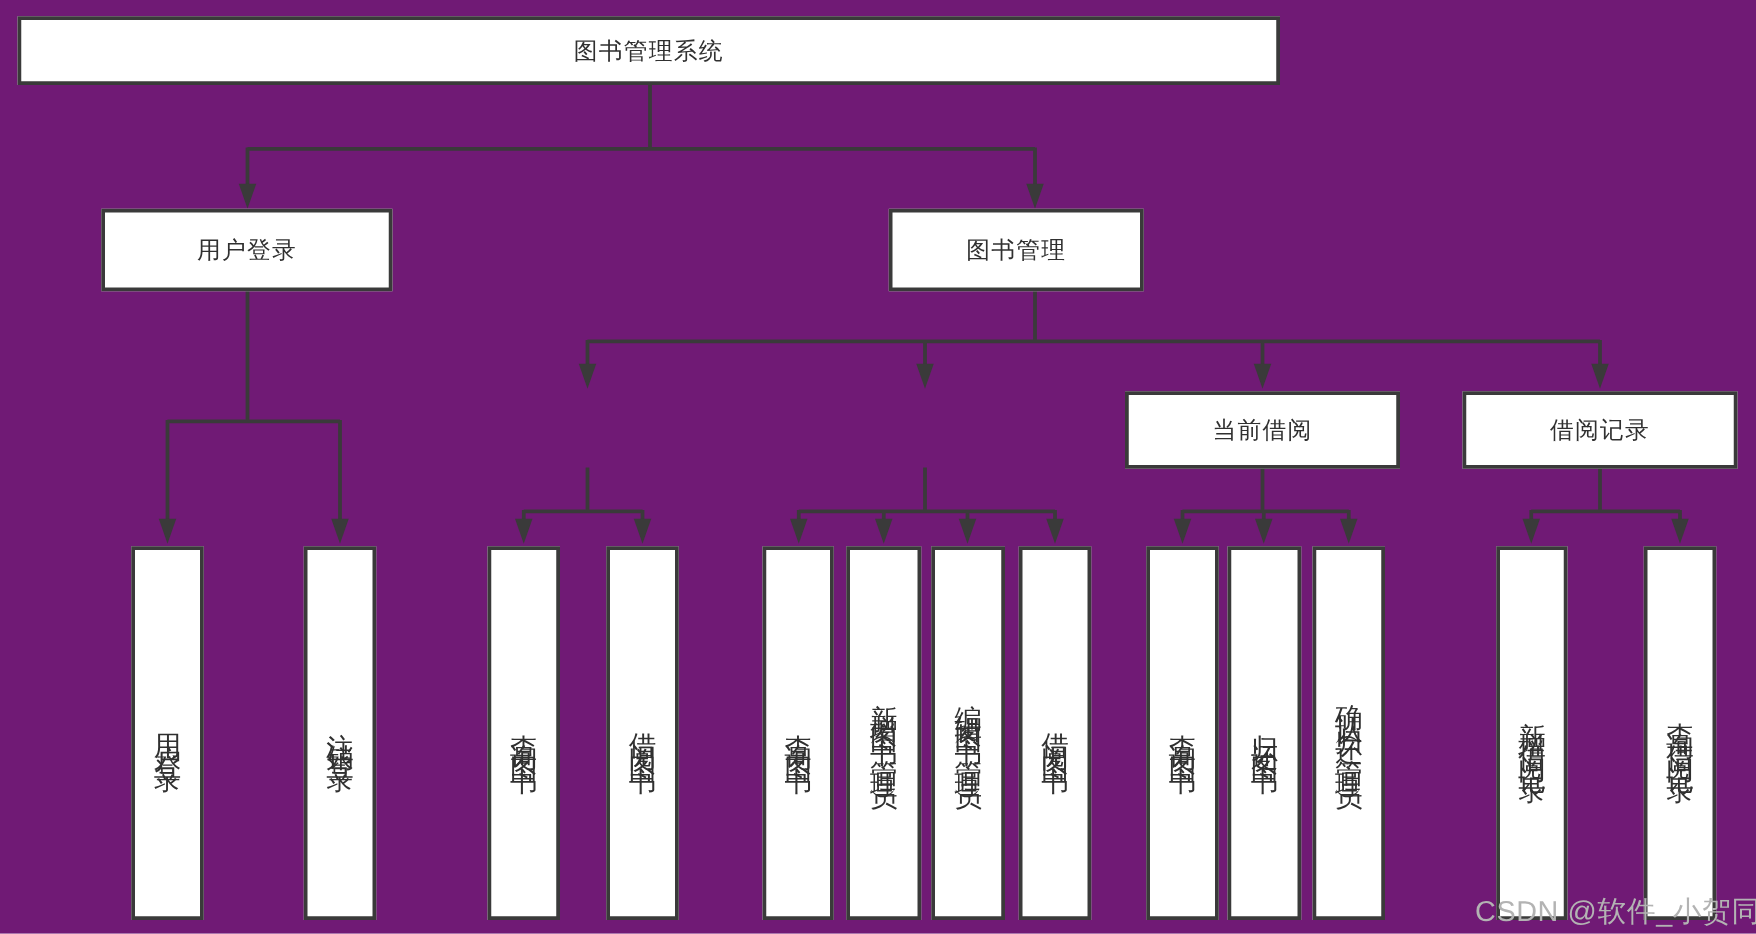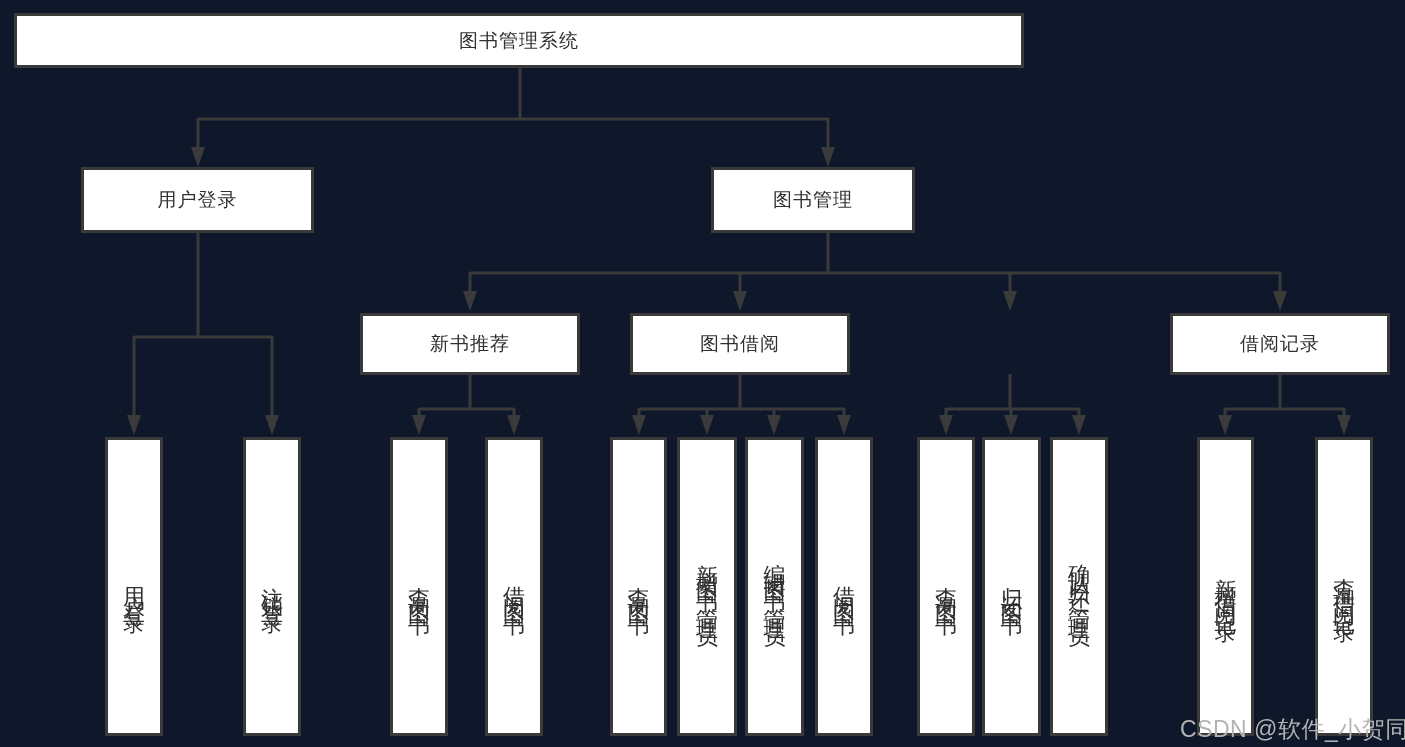"图书管理系统" .stage { background: #0f172a -> #701a75 }
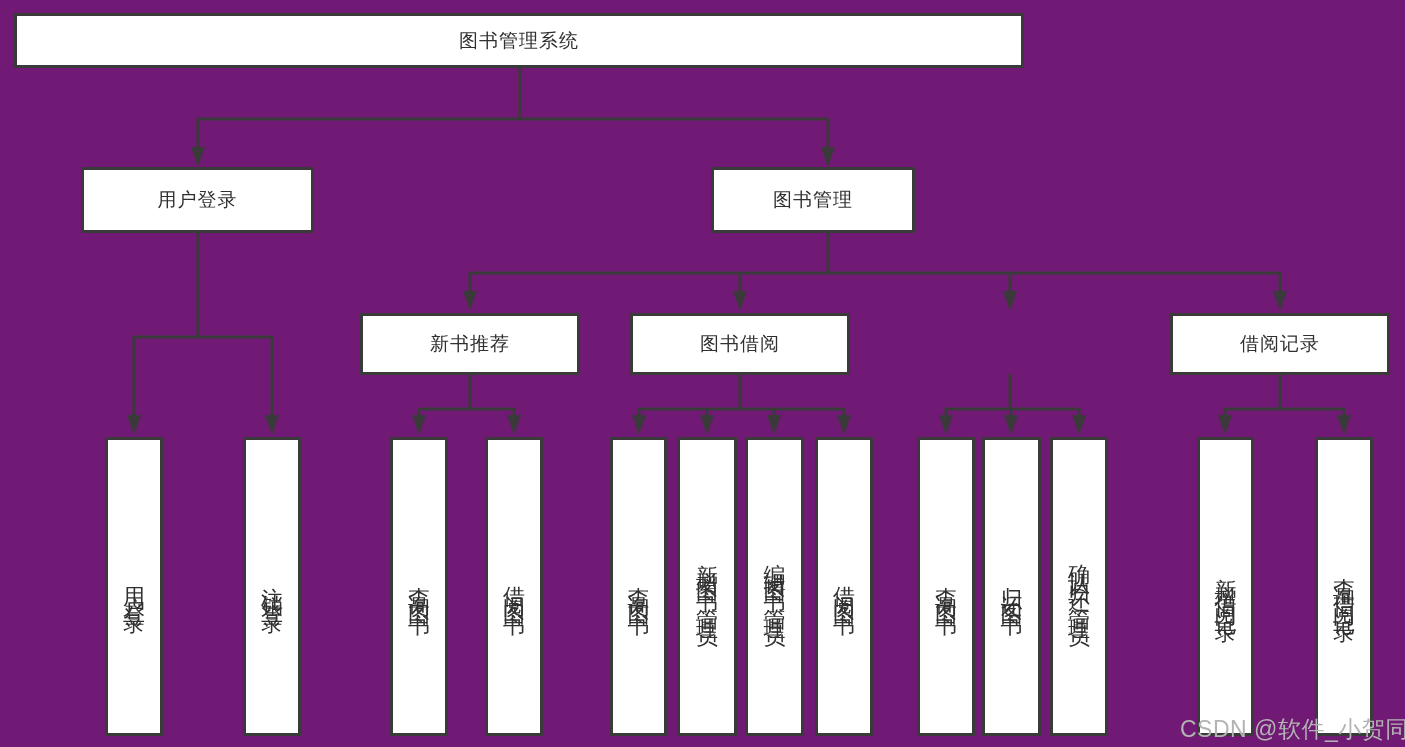"新书推荐" div.box { html: <div> <span>新书推荐</span> </div> -> none }
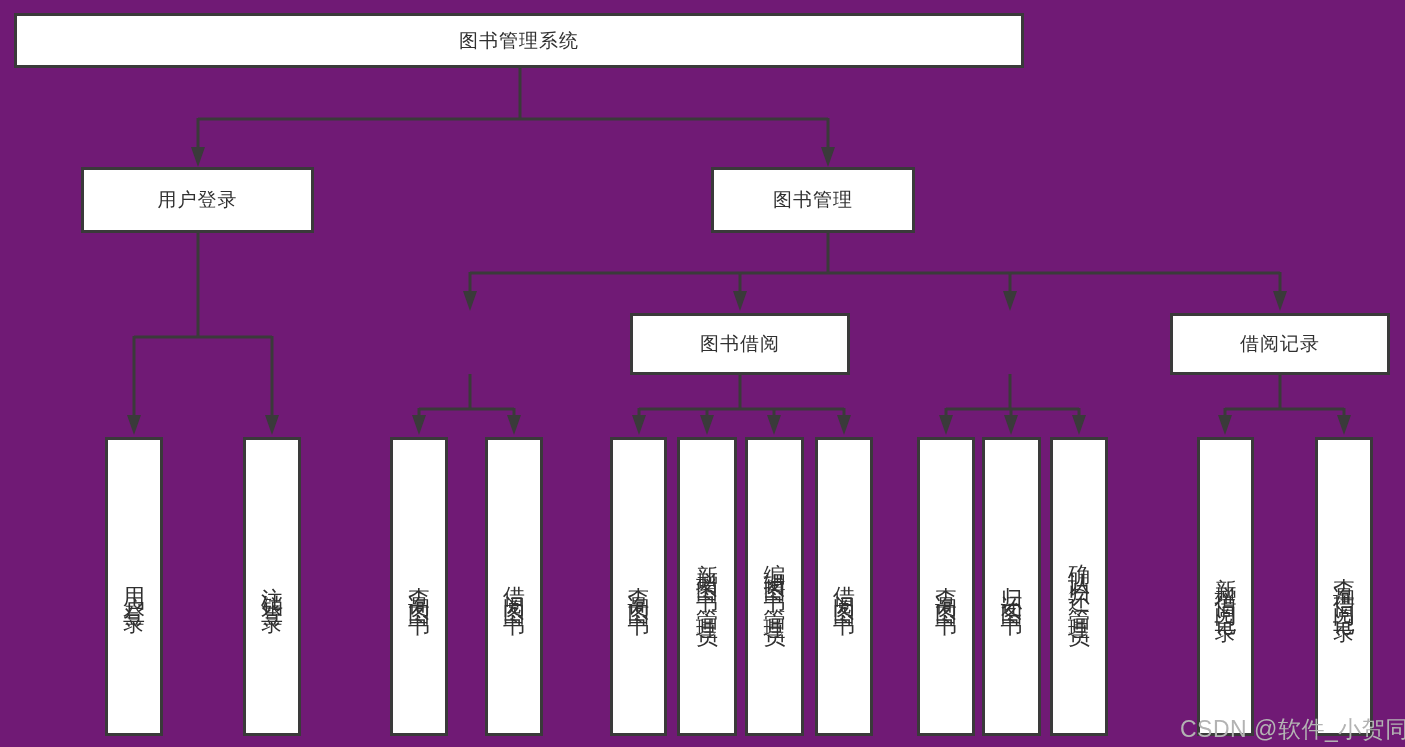"图书借阅" div.box { html: <div> <span>图书借阅</span> </div> -> none }
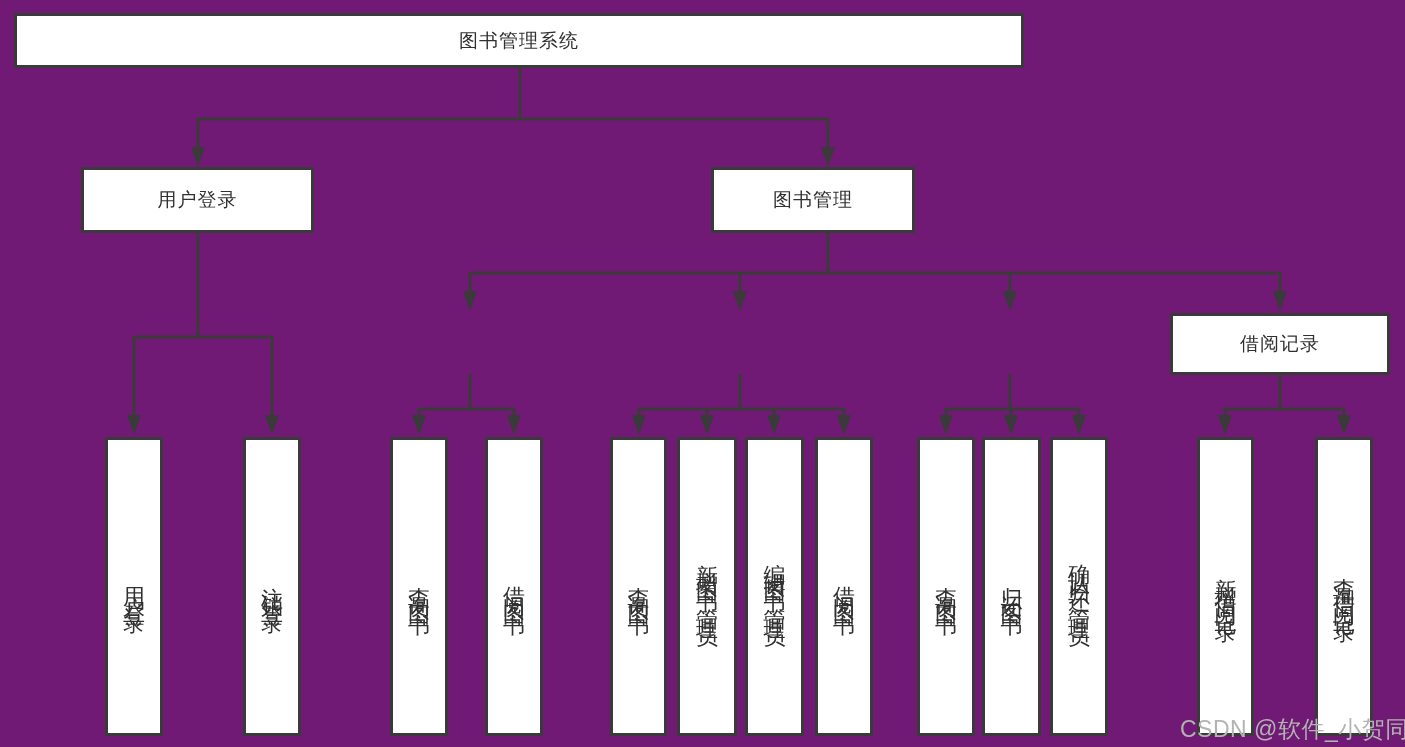"当前借阅" div.box { html: none -> <div> <span>当前借阅</span> </div> }
